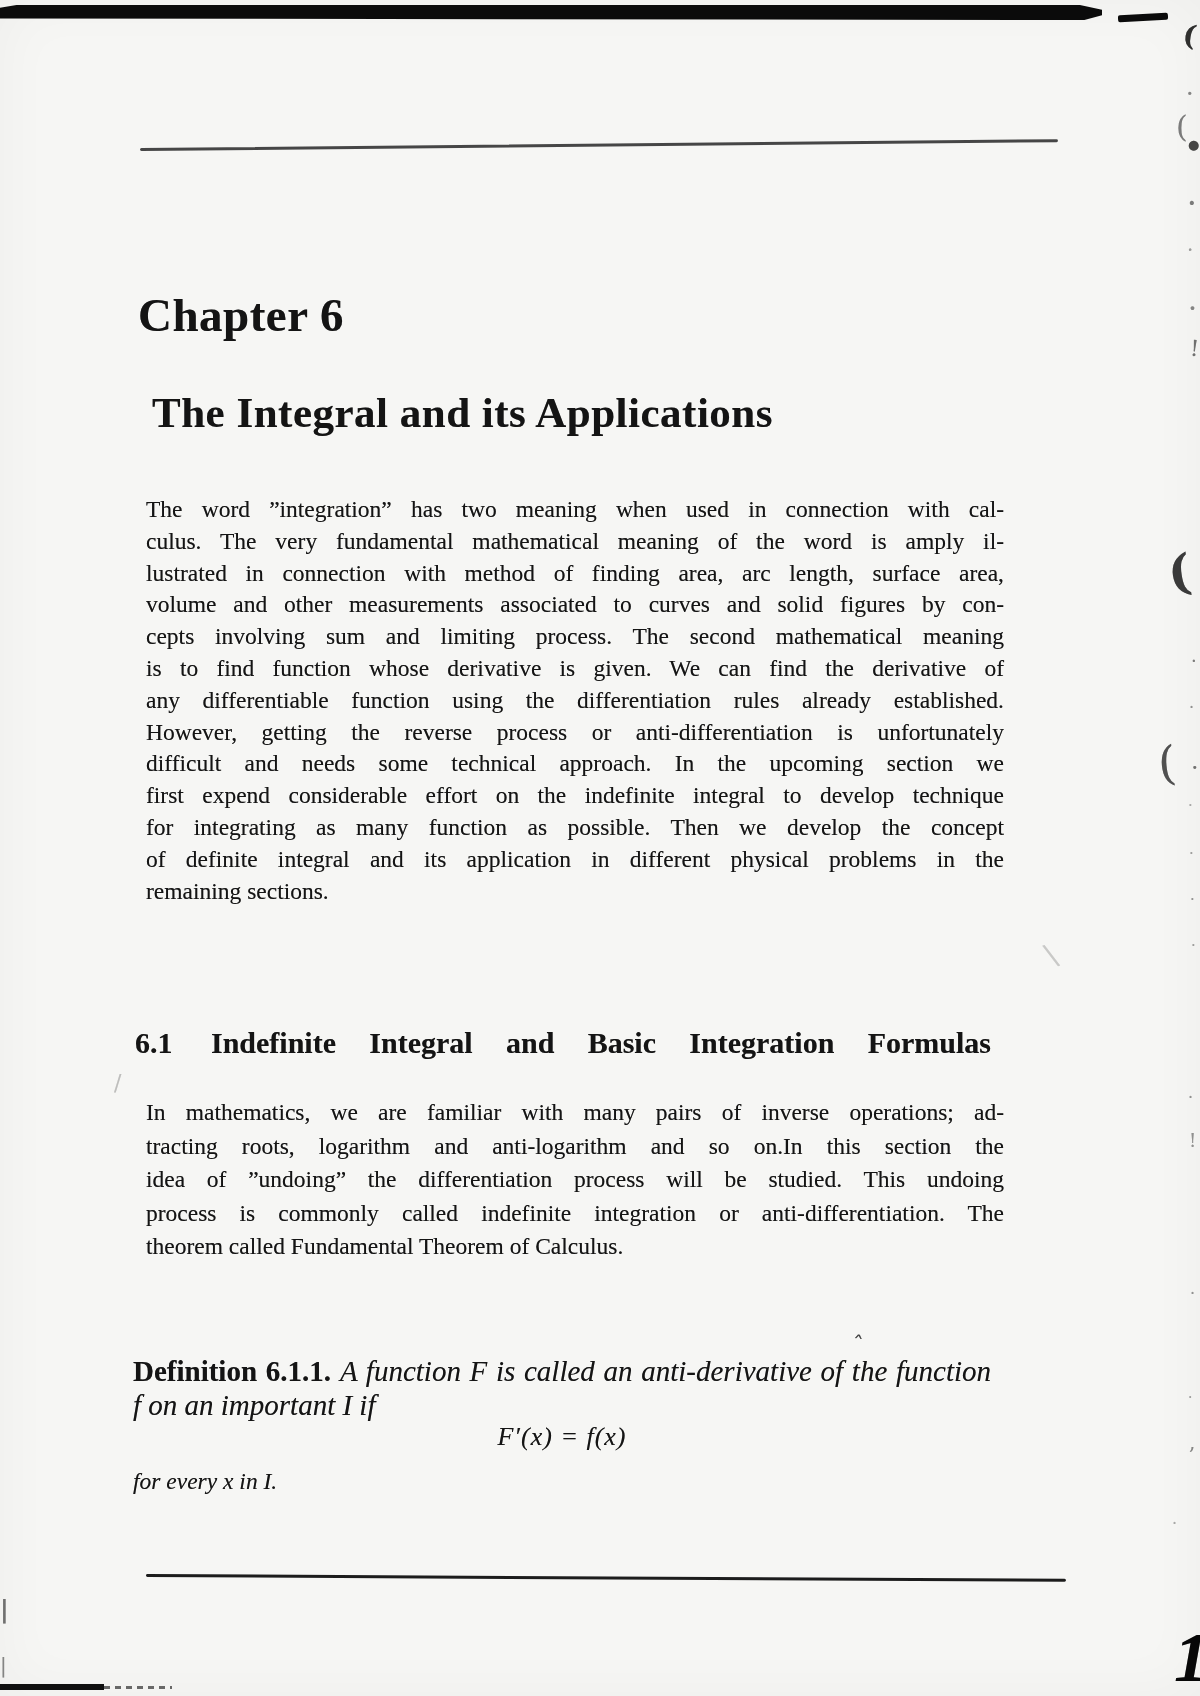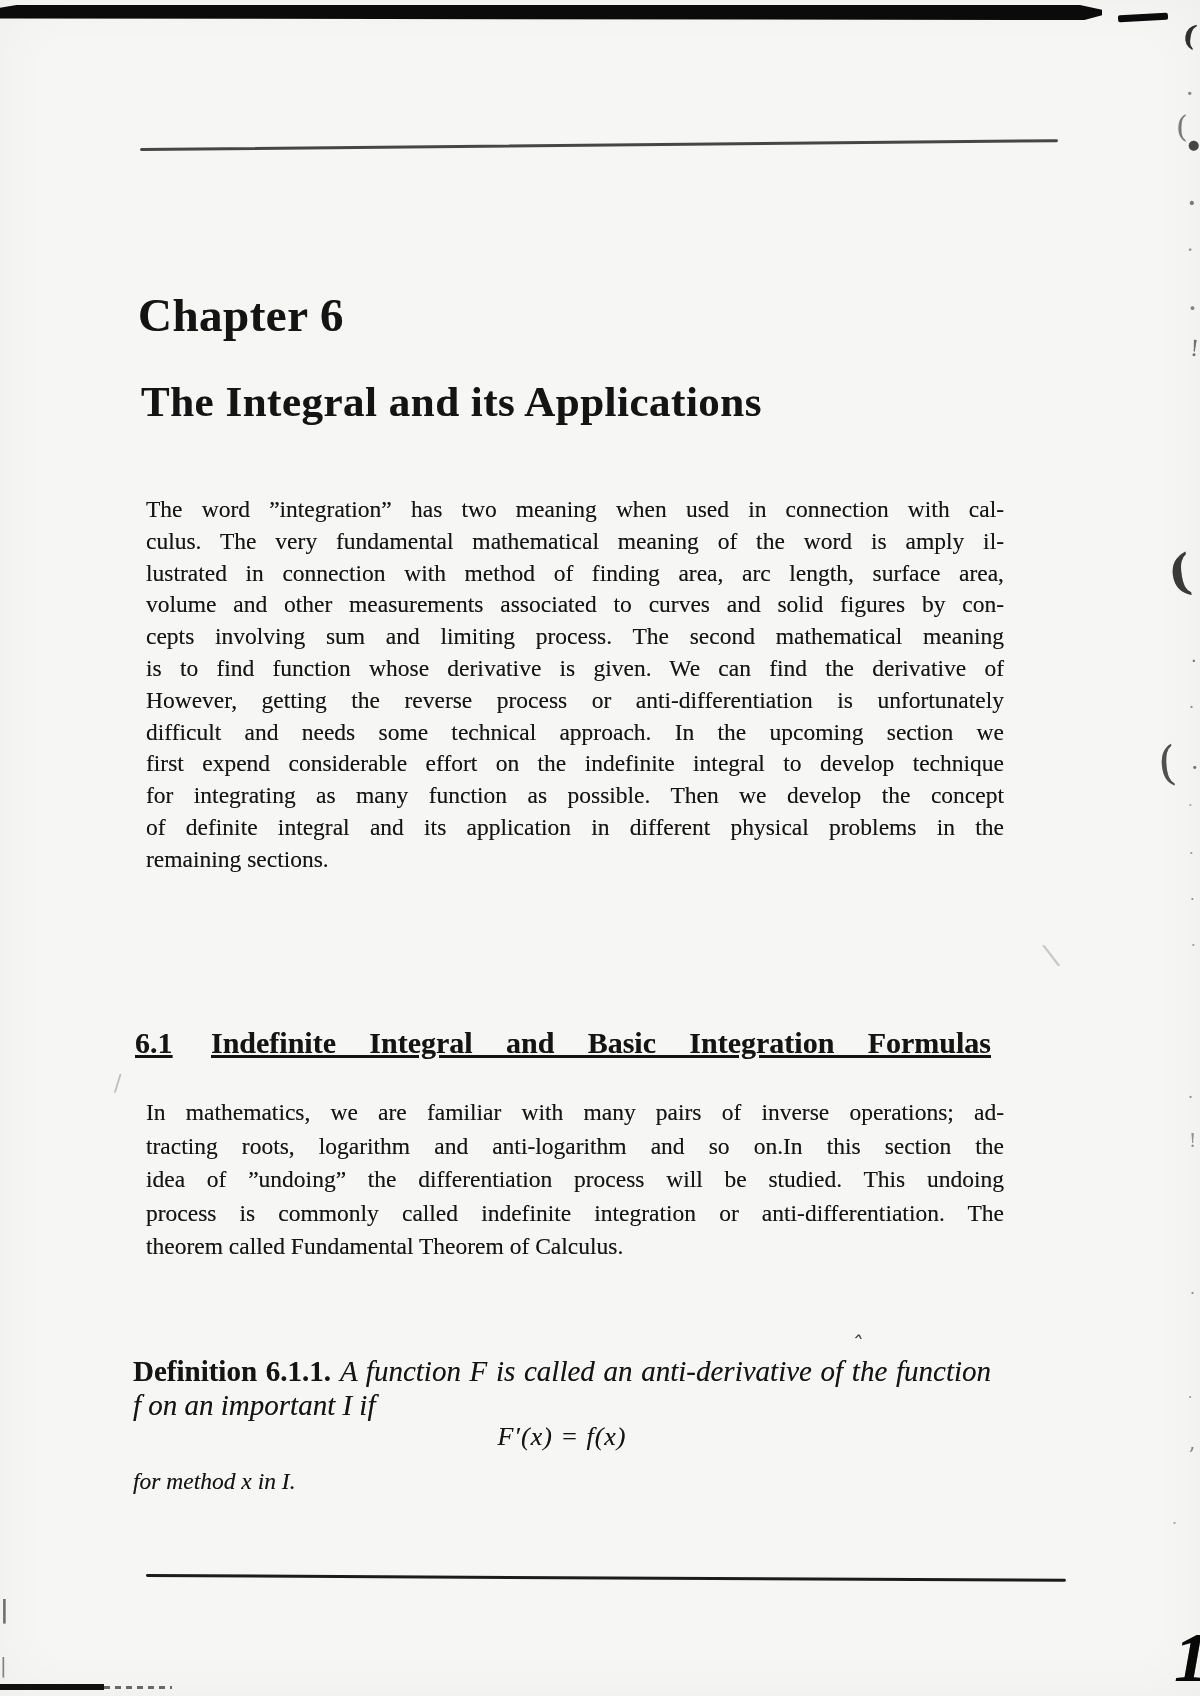"The Integral and its Applications" .title { margin: 5px -> 16px }
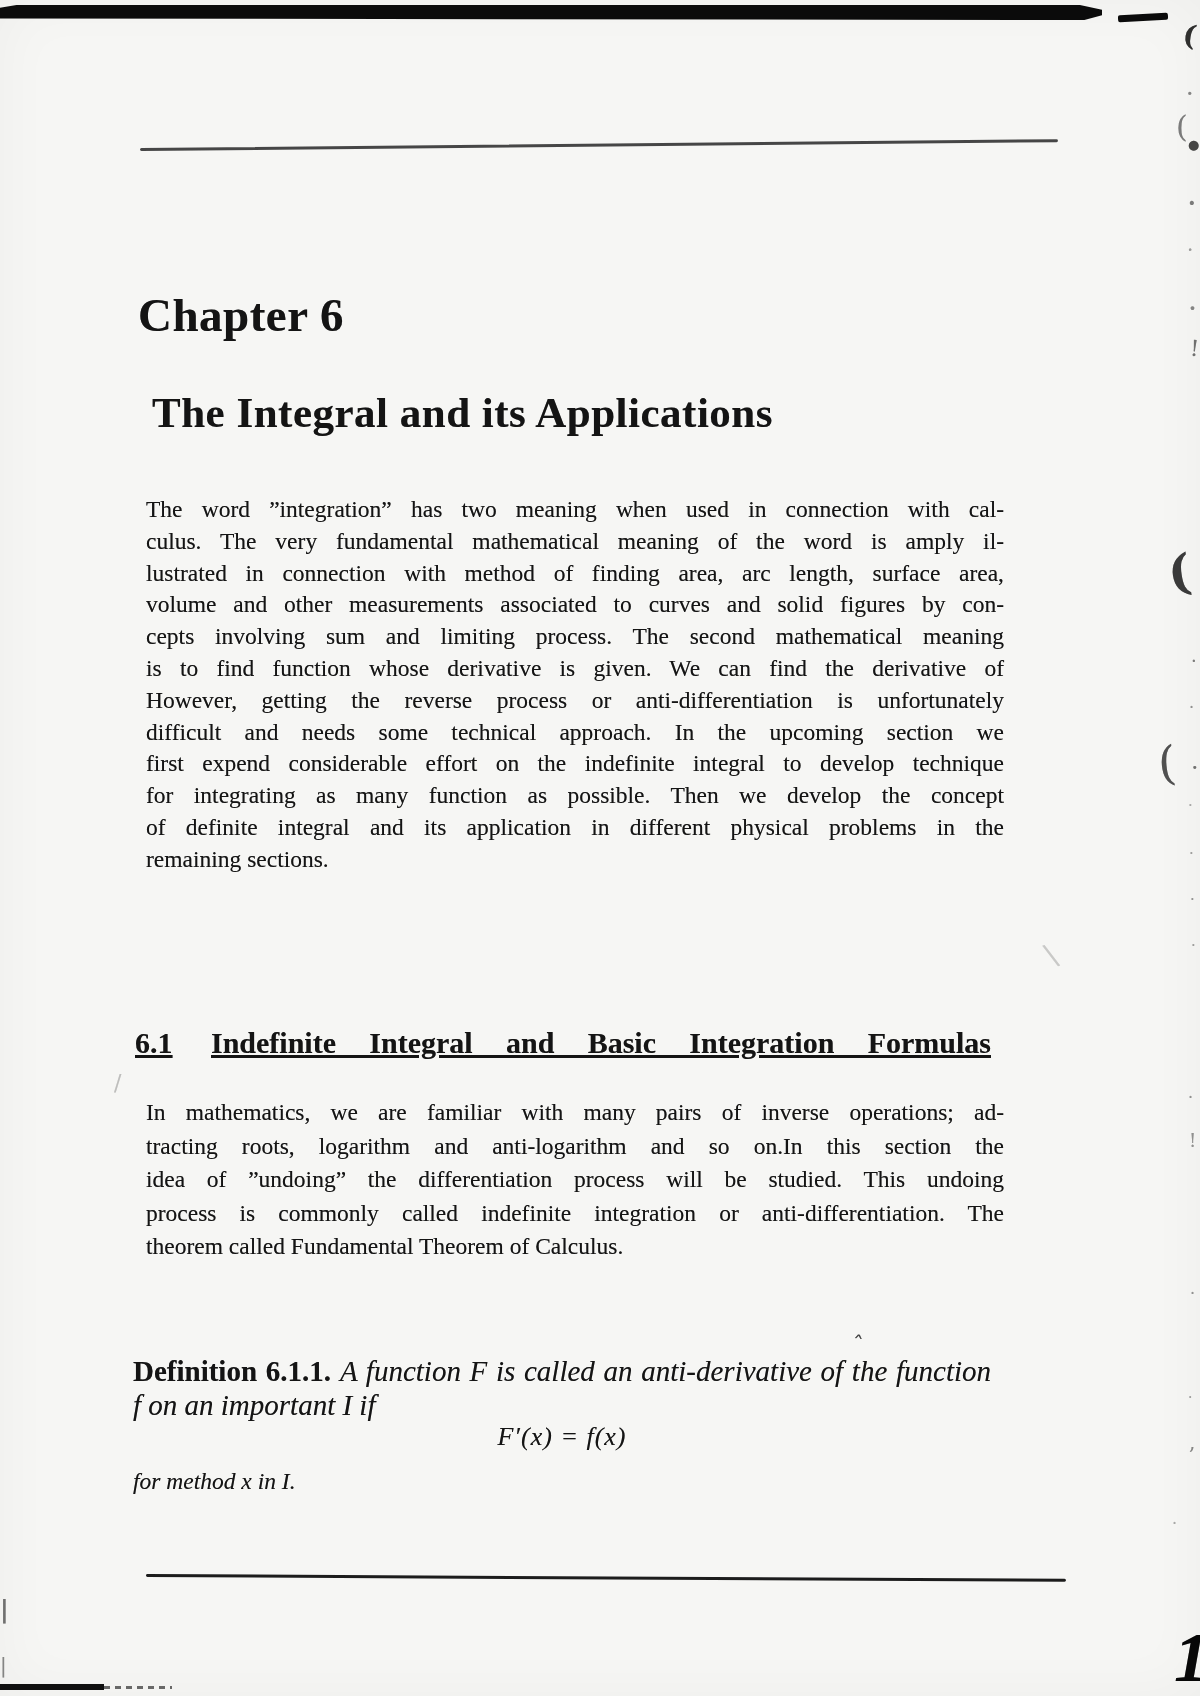"any differentiable function using the" div.line { html: none -> <div>any differentiable function using the differentiation rules already established.</div> }
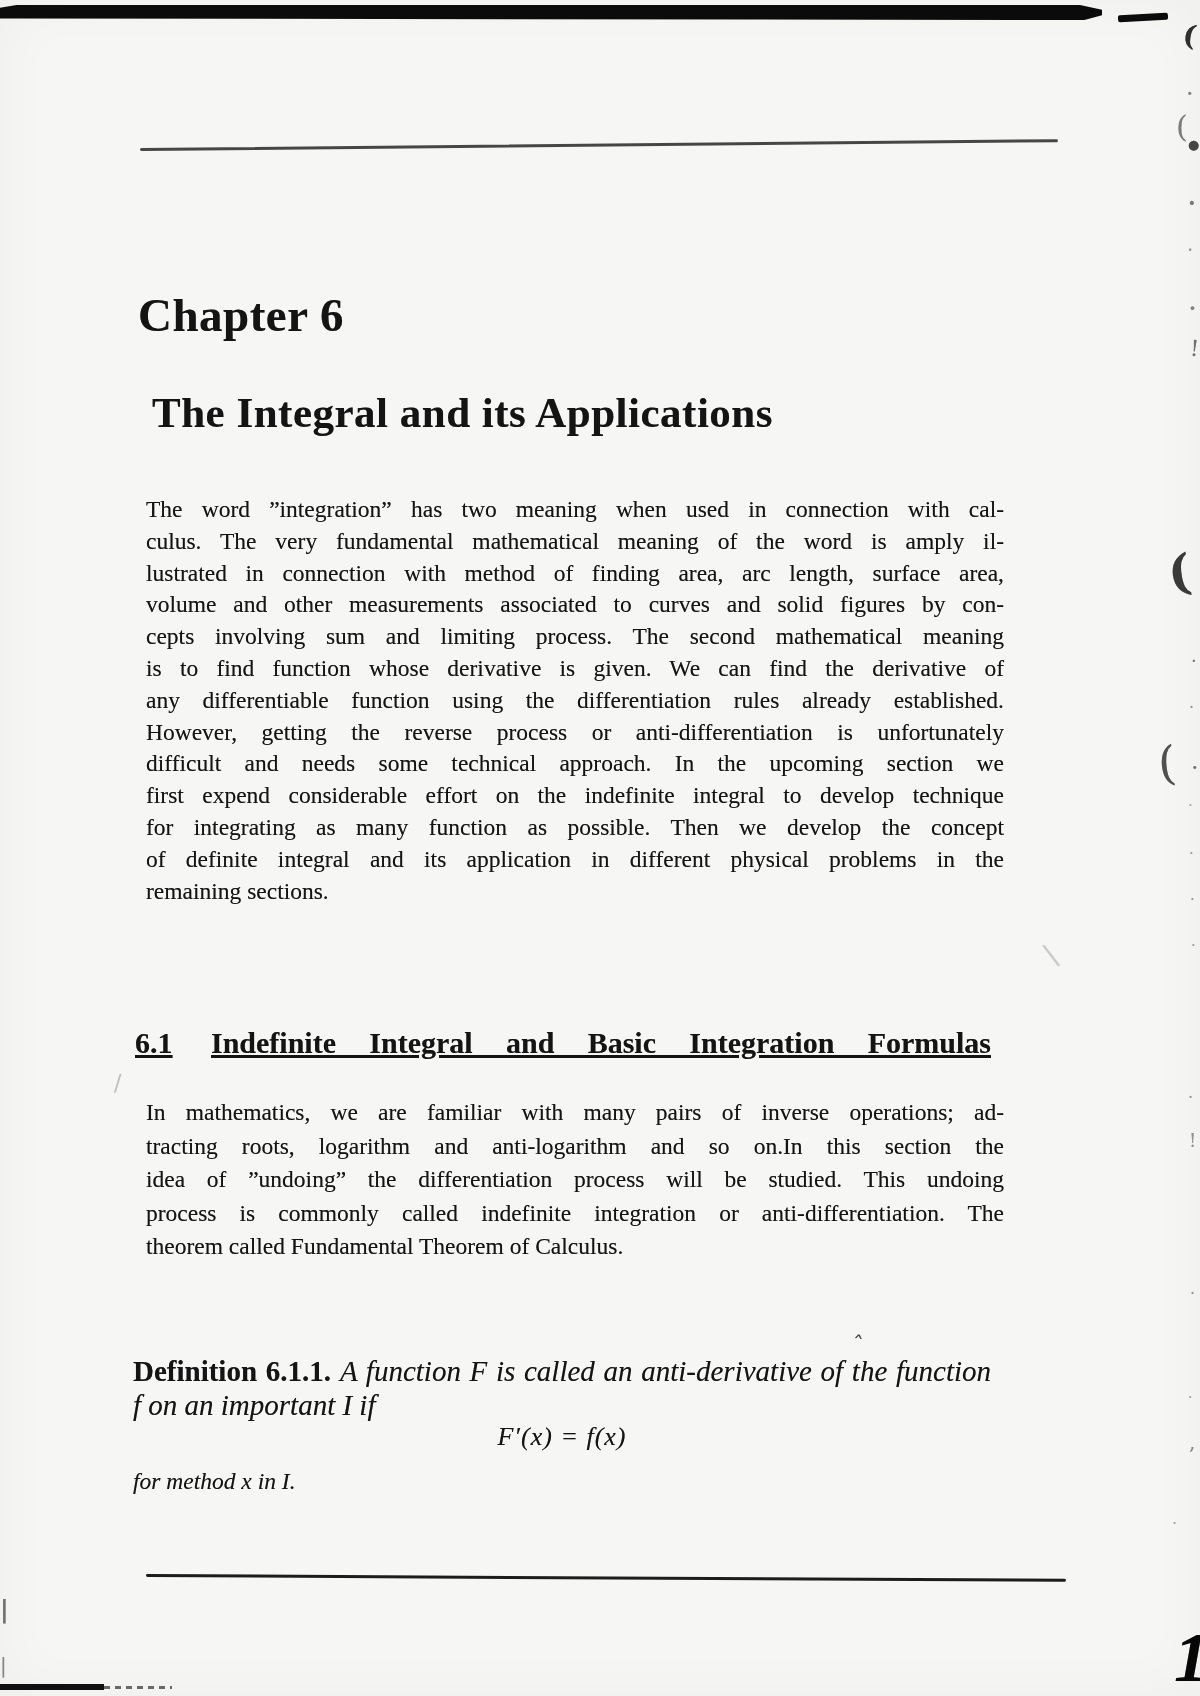"6.1" .section-heading { text-decoration: underline -> none }
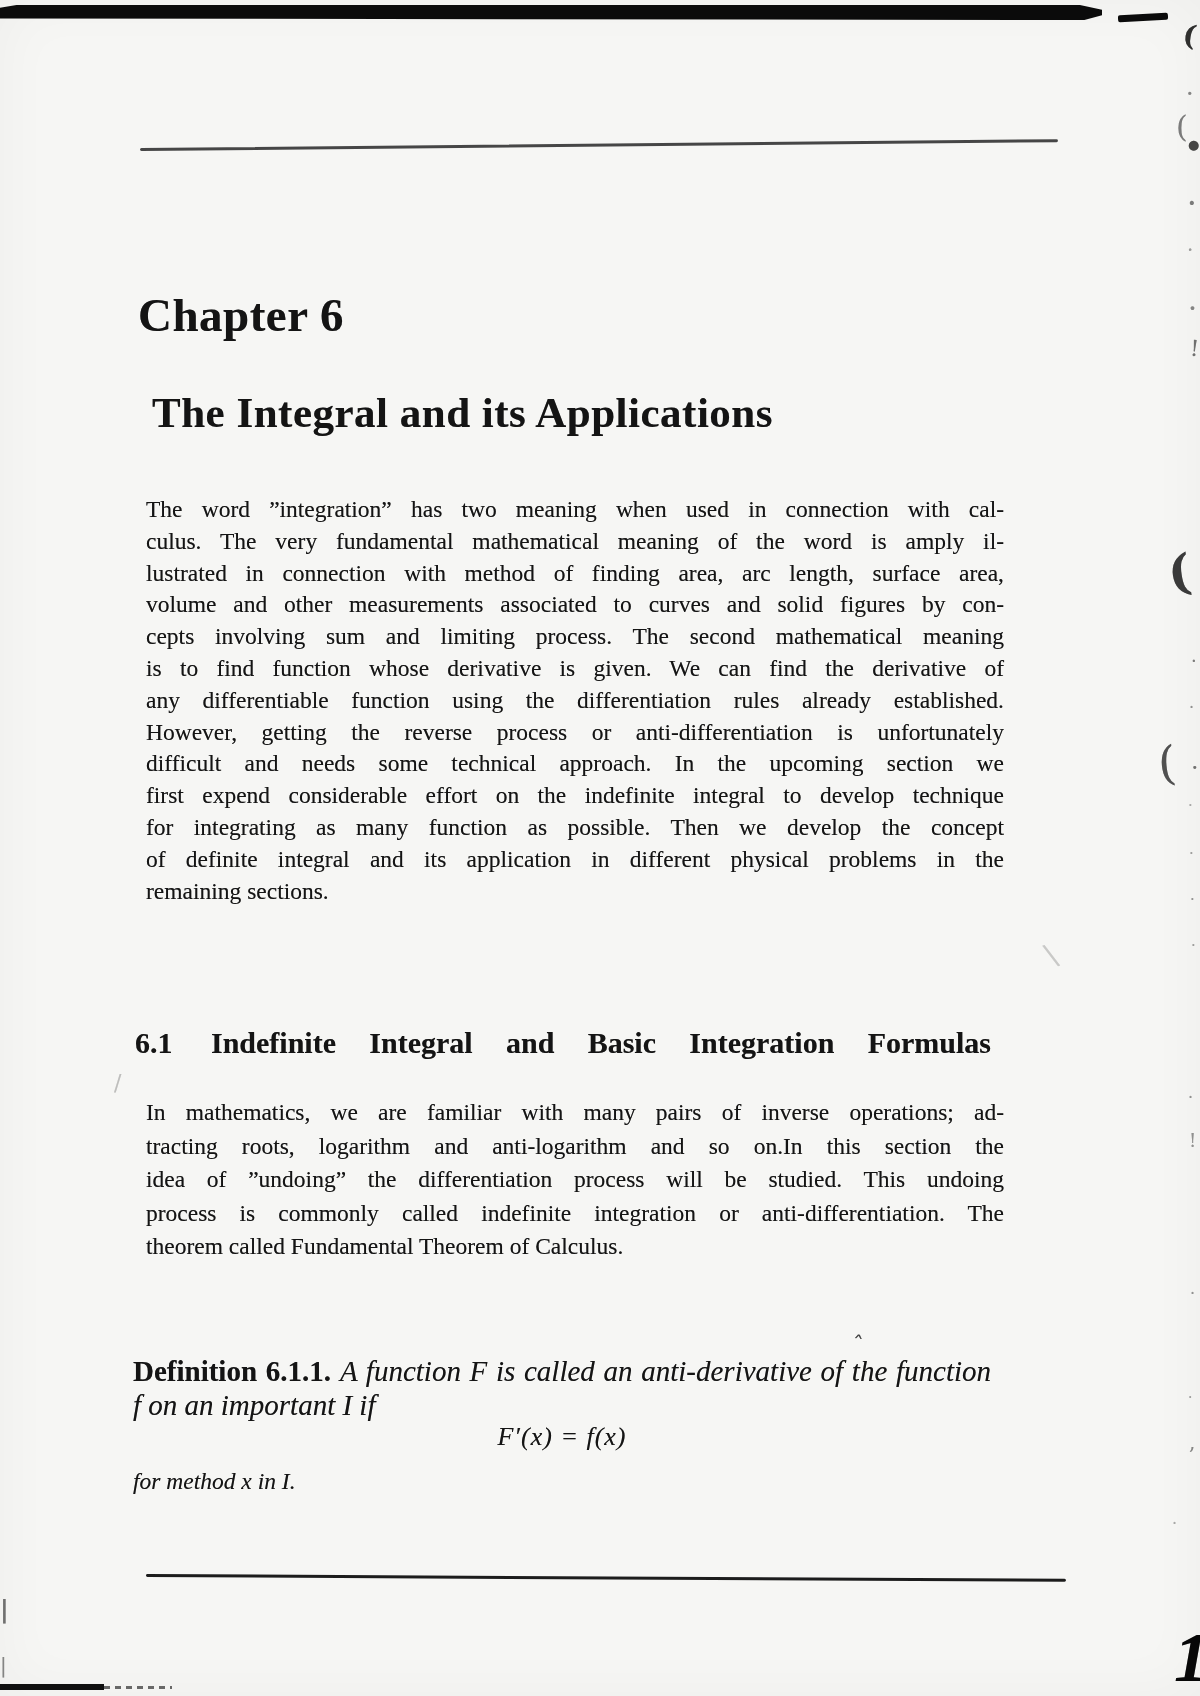"for method x in I." div.after { text: method -> every }
